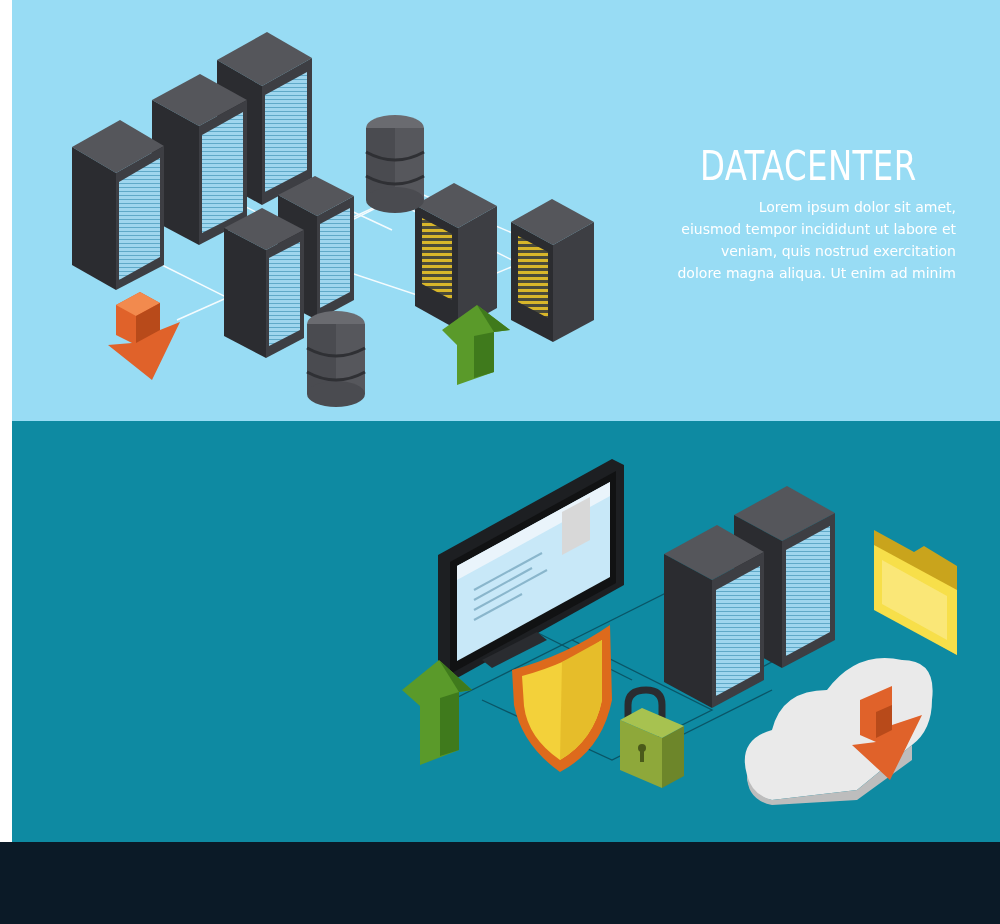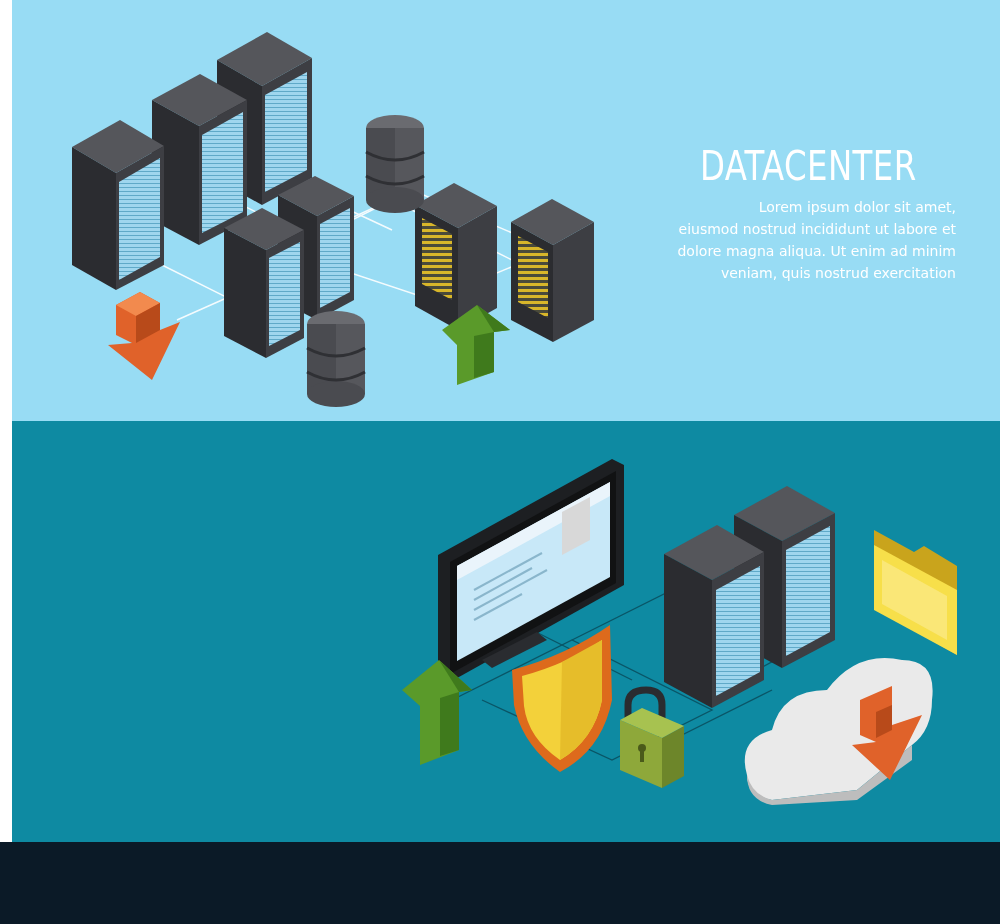"eiusmod nostrud incididunt ut labore" span { text: nostrud -> tempor }
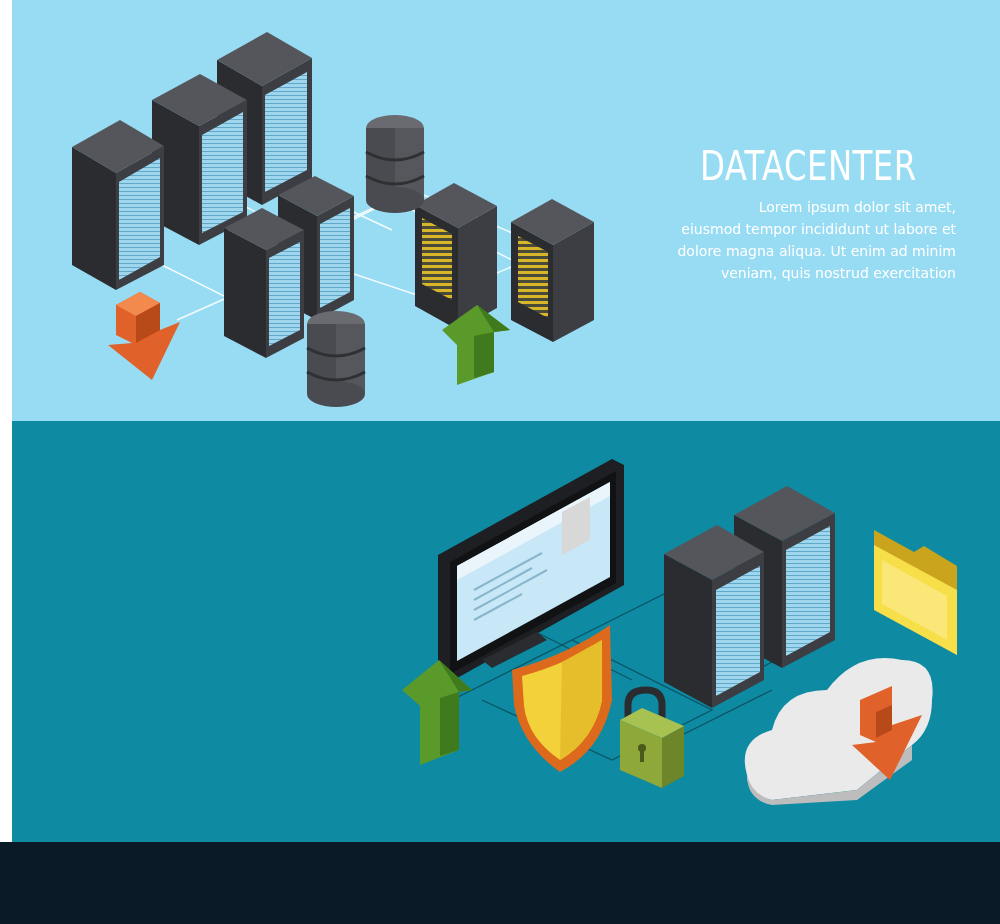"dolore magna aliqua. Ut enim" span { order: before "veniam, quis nostrud exercitation" -> after "veniam, quis nostrud exercitation" }
